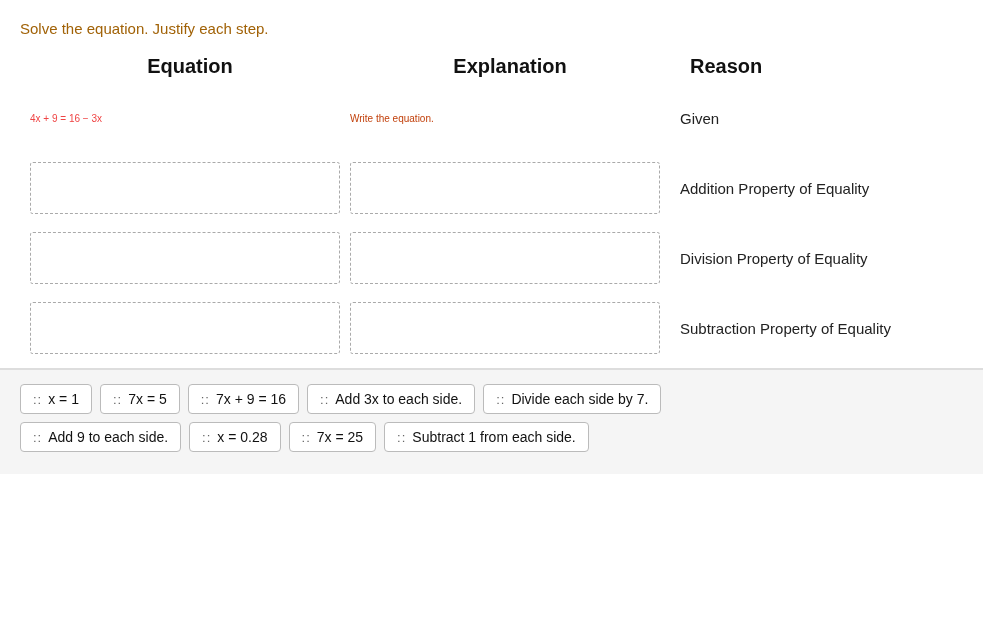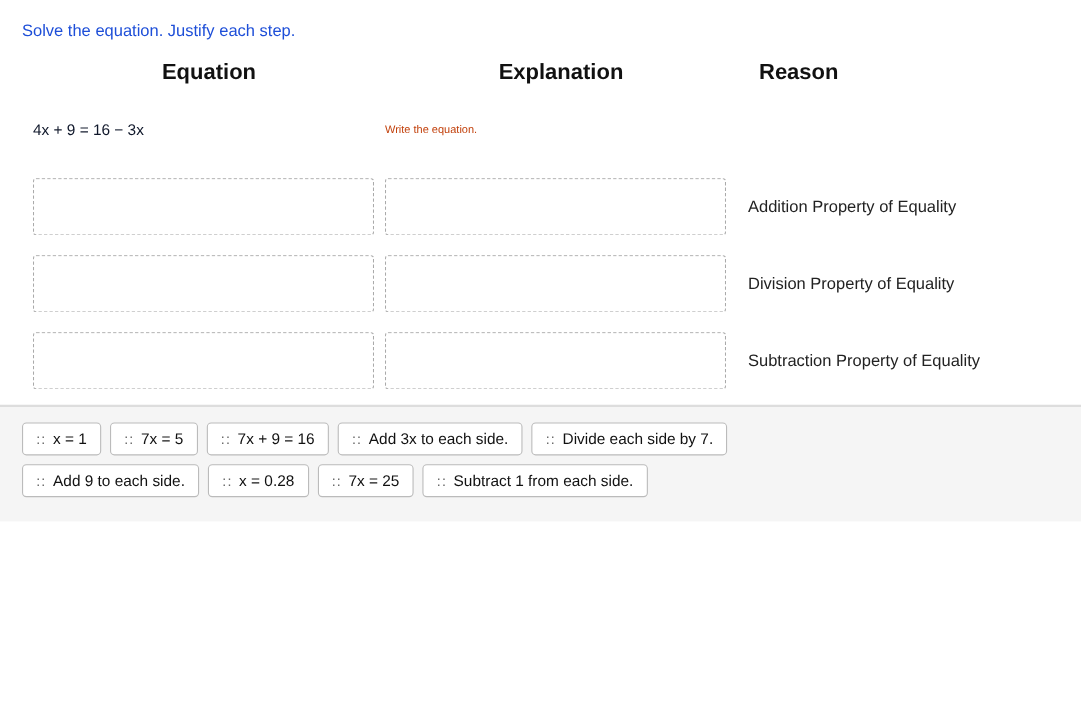"Solve the equation. Justify each" .instruction { color: #1d4ed8 -> #a16207 }
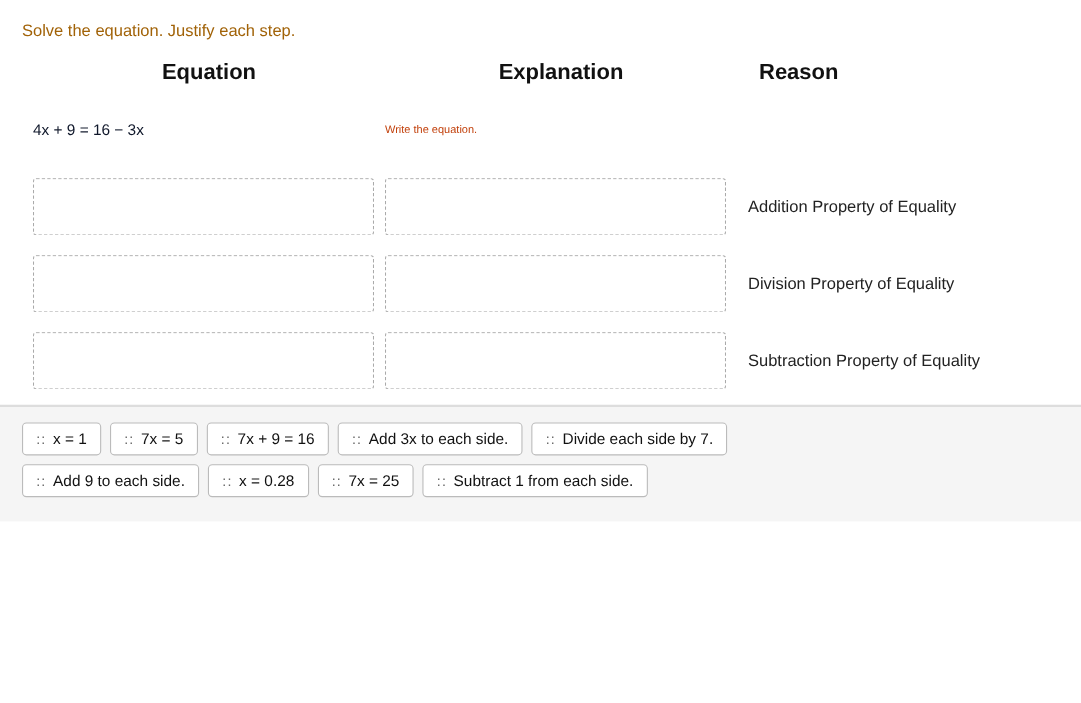"4x + 9 = 16" .row .equation-cell { color: #0f172a -> #ef4444; font-size: 14px -> 10px }
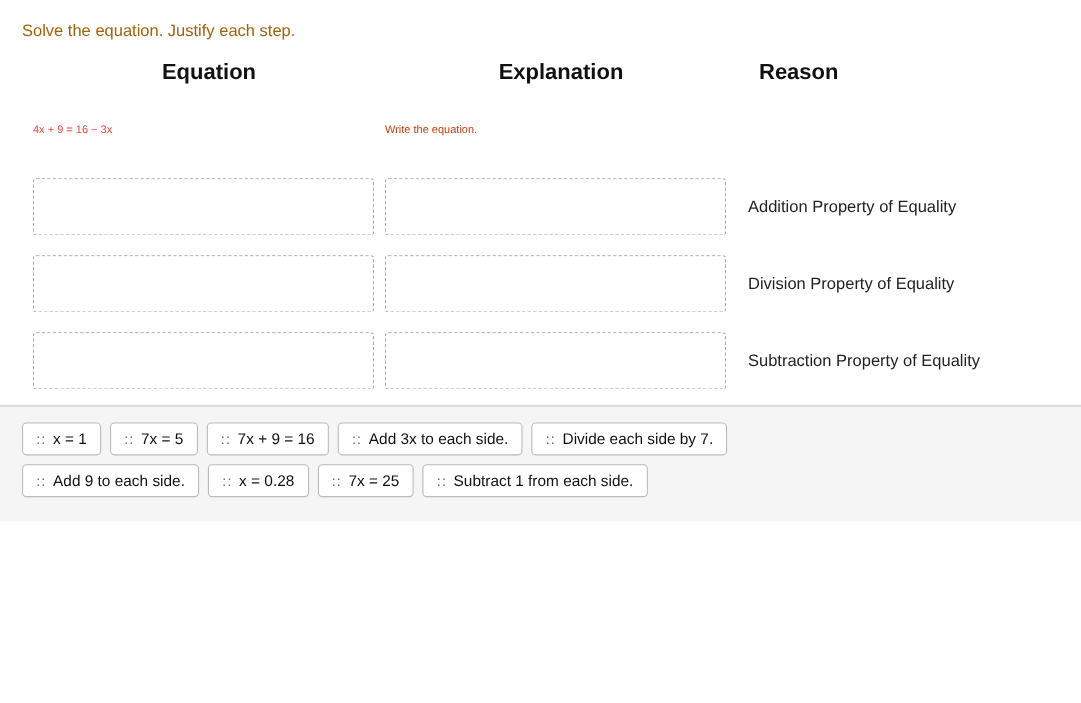"Given" div.reason-cell { html: none -> <div>Given</div> }
